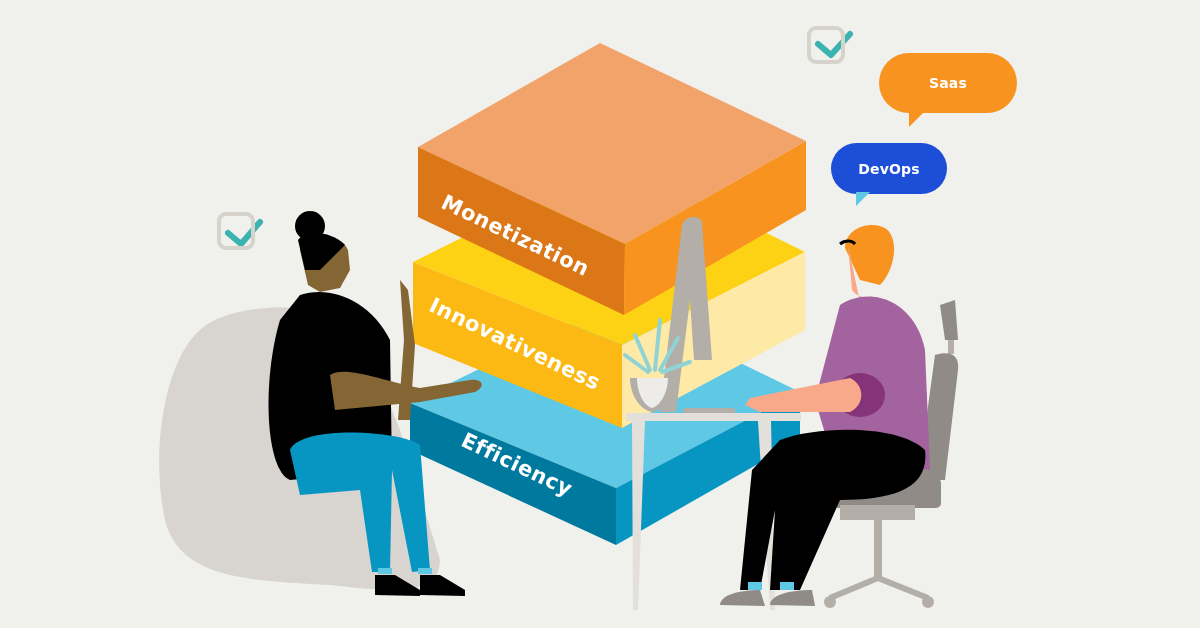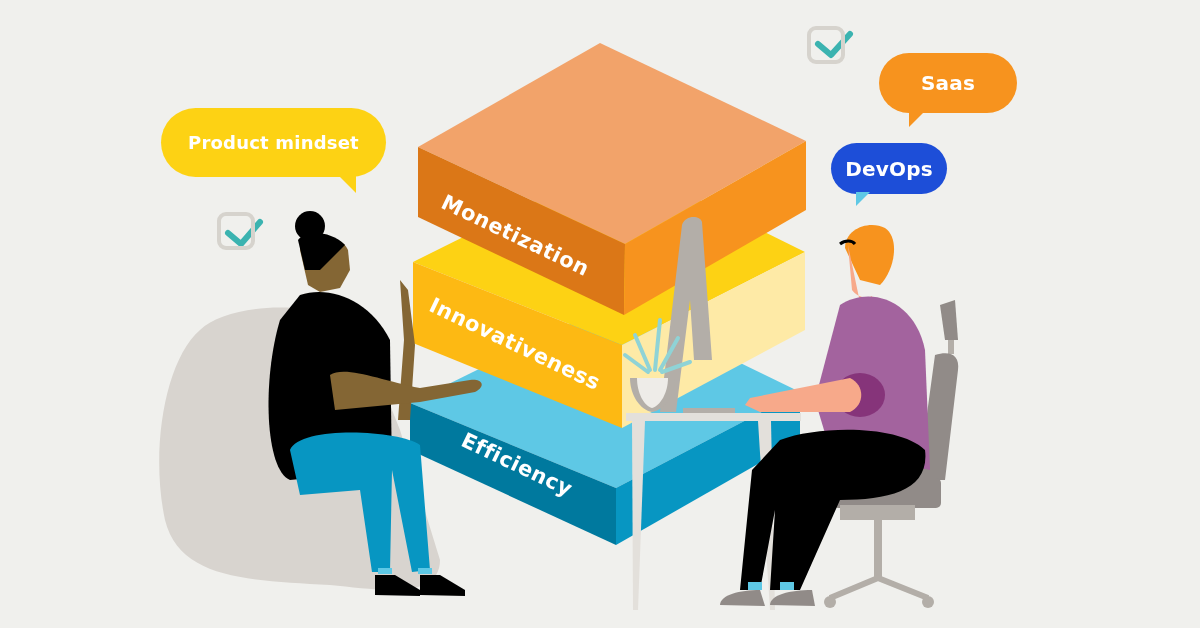"Saas" .bubble { font-size: 20px -> 14px }
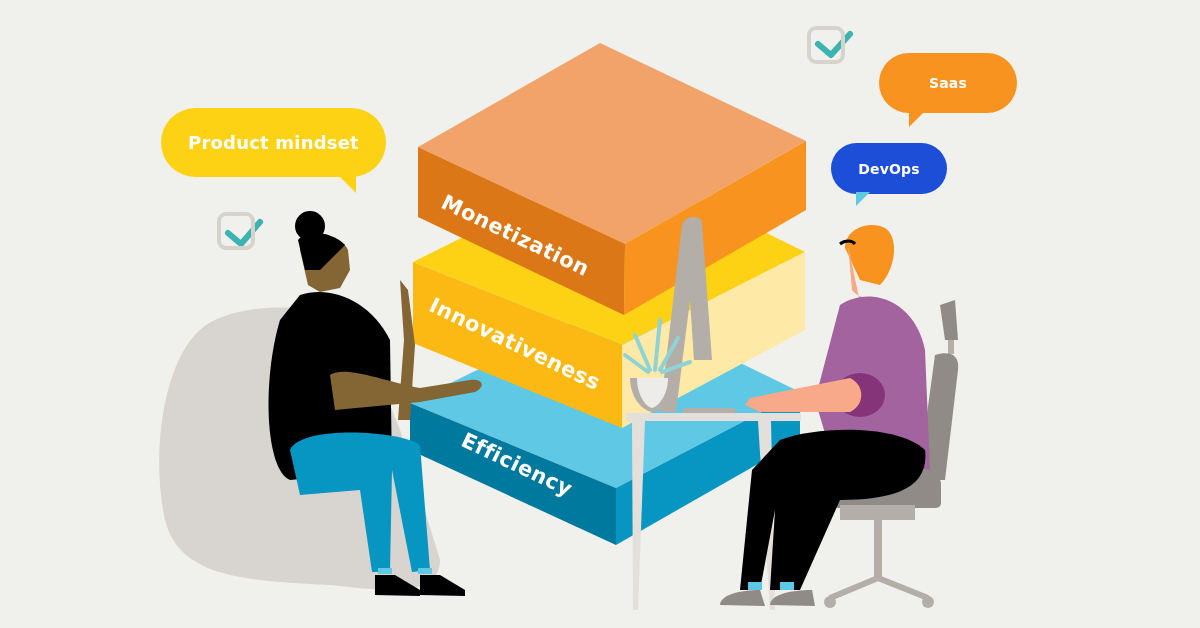"Product mindset" div.bubble { html: <div> <span>Product mindset</span> <span></span> </div> -> none }
